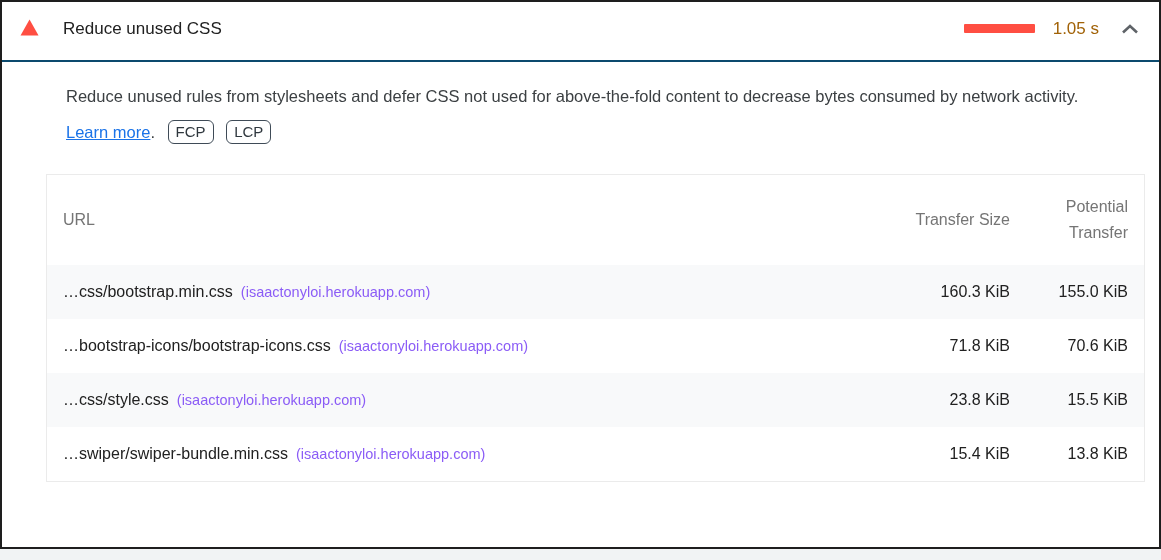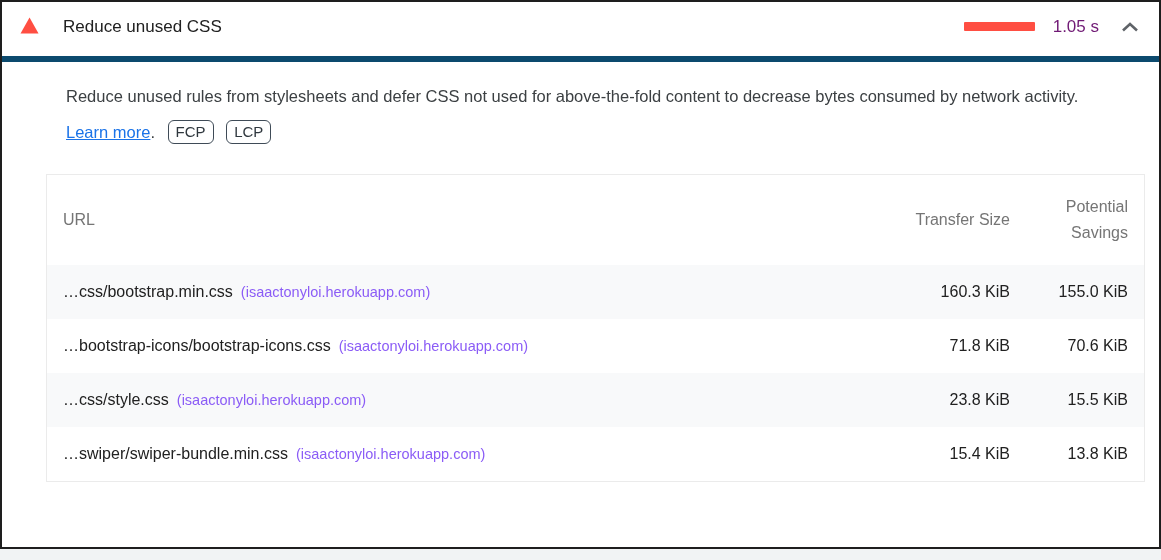"Reduce unused CSS" .audit-header { border-bottom: 6px solid #0c4a6e -> 2px solid #0c4a6e }
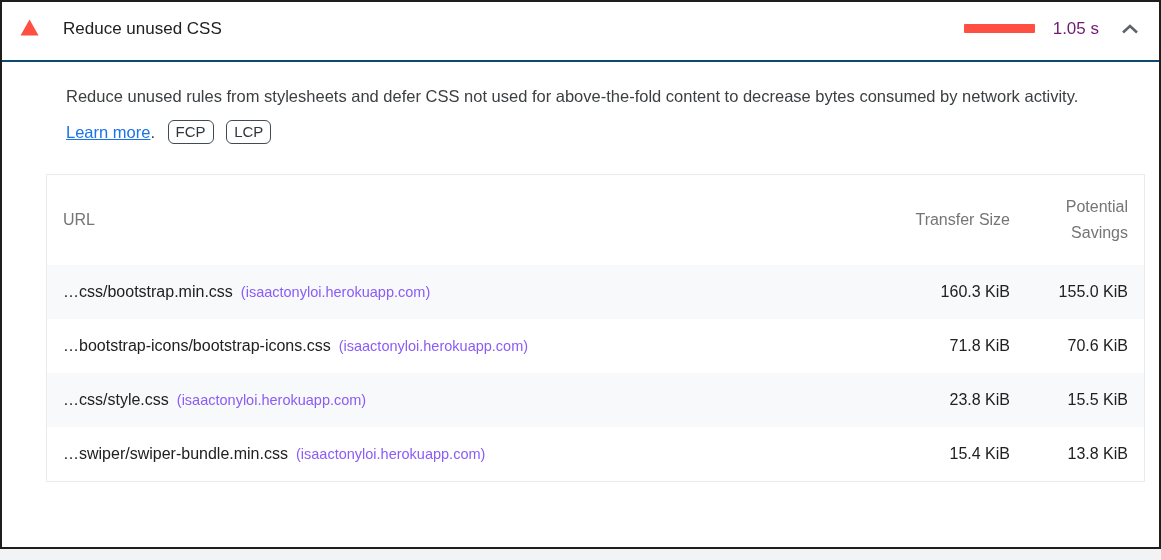"1.05 s" .display-value { color: #701a75 -> #a16207 }
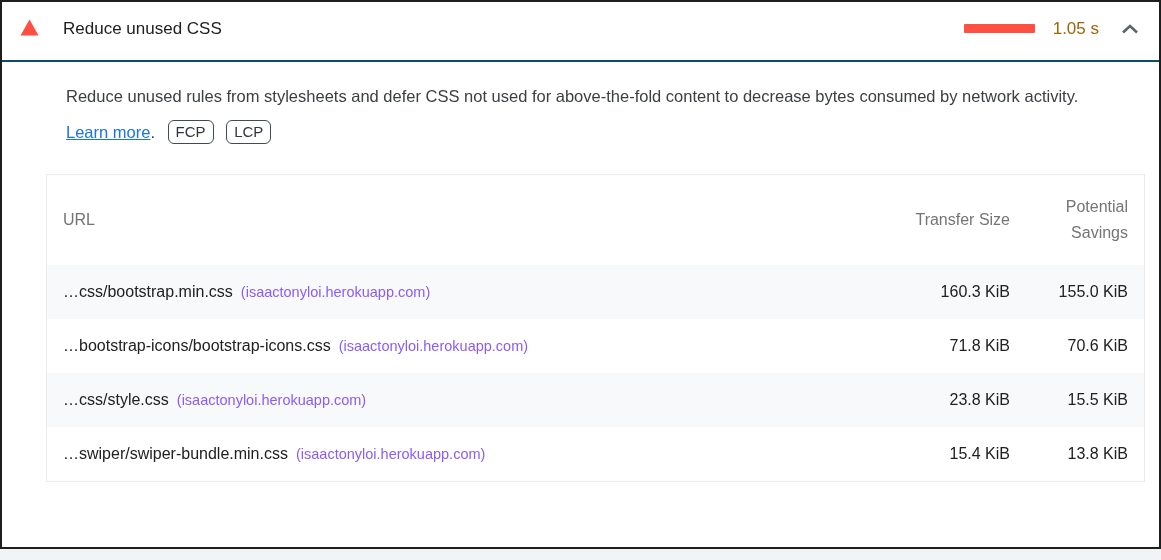"Potential Savings" th.num { text: Savings -> Transfer }
